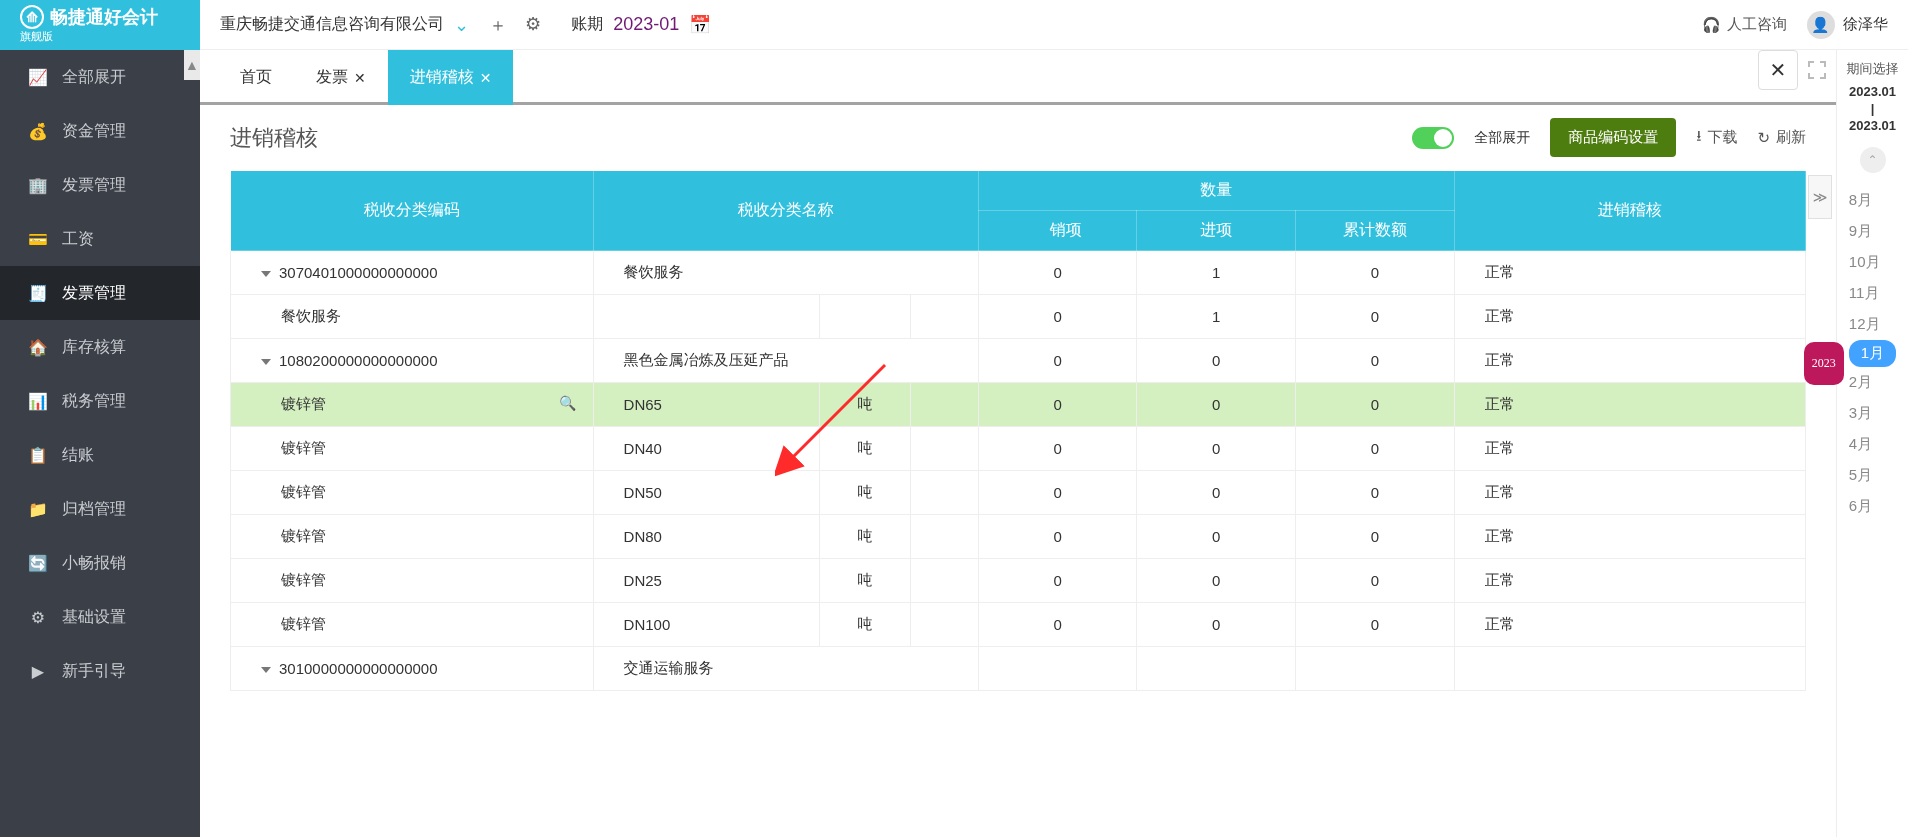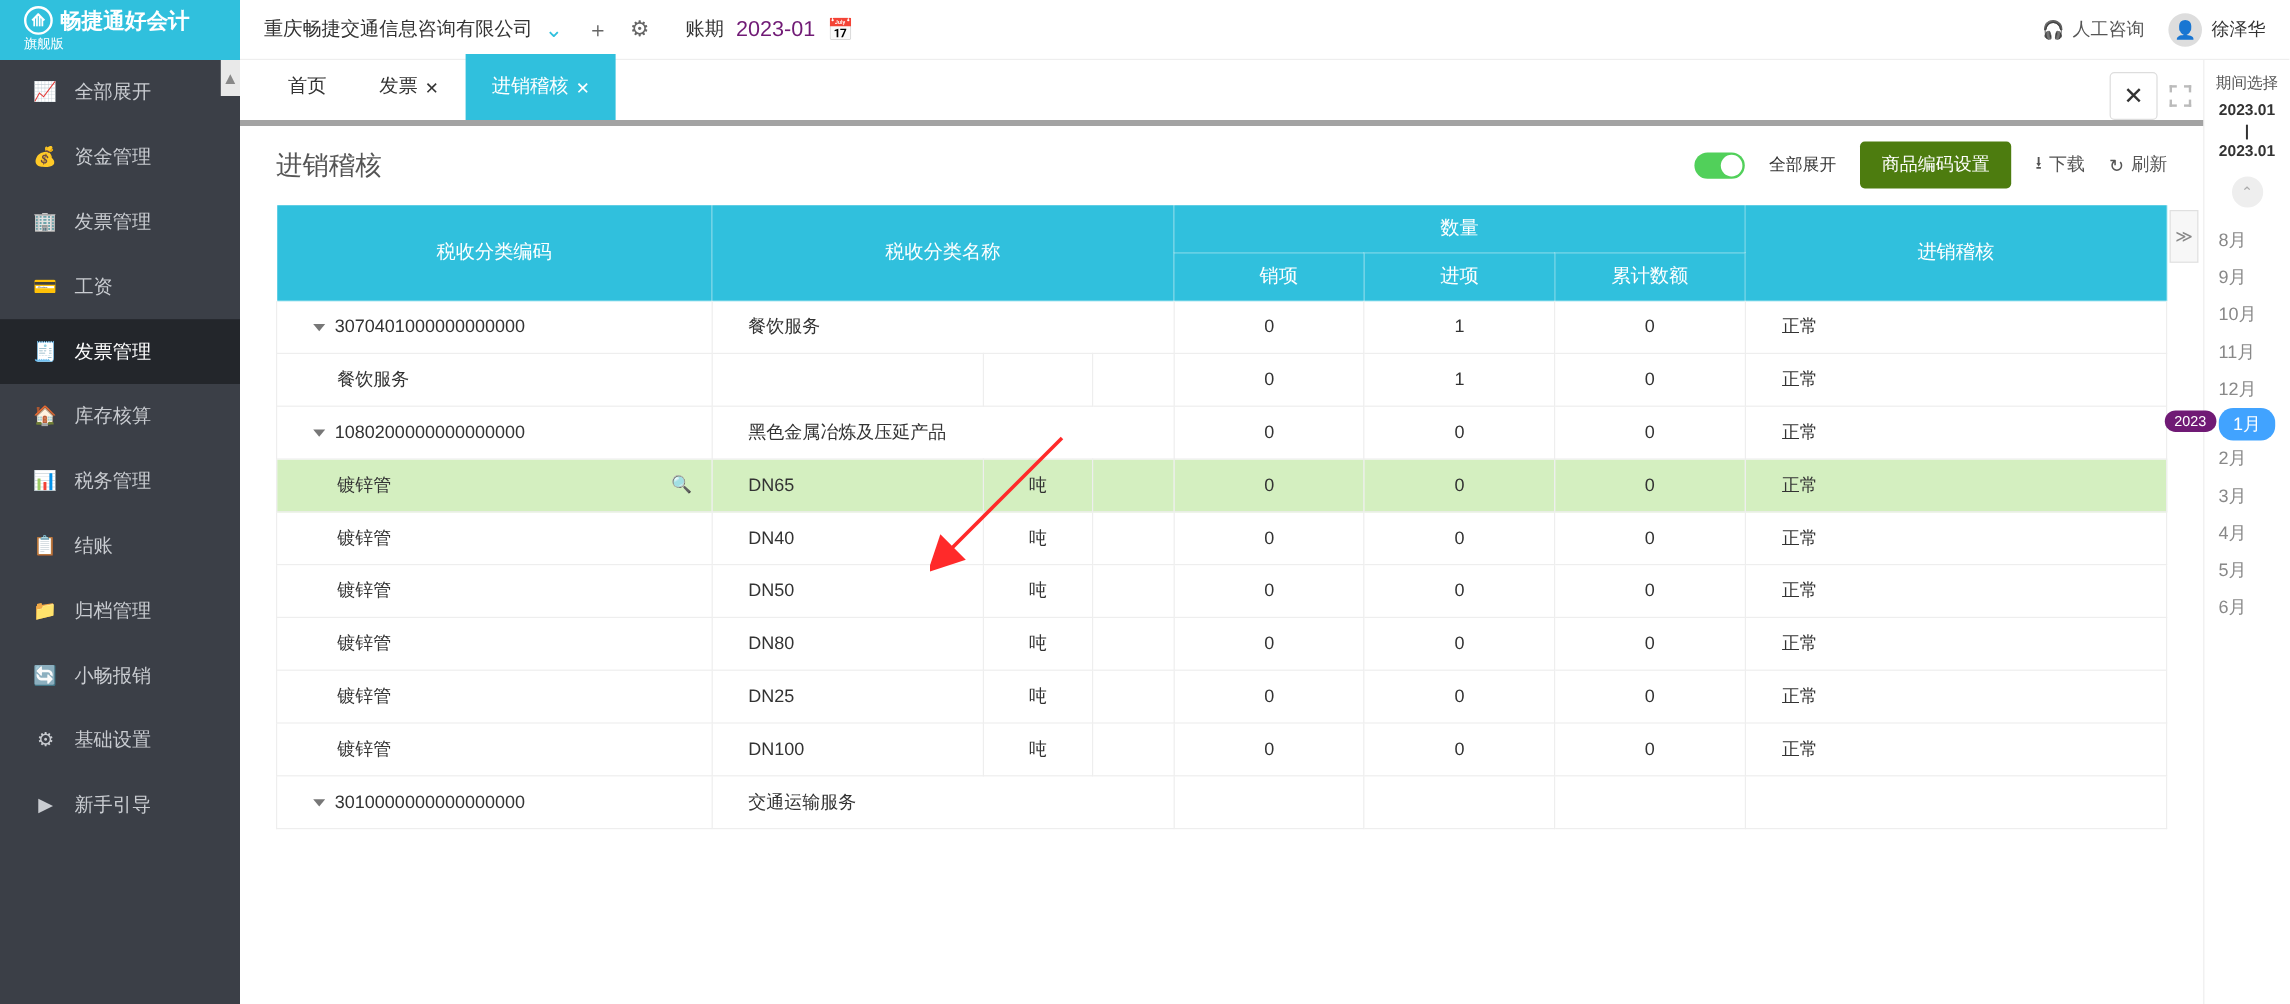"首页" .tabs { align-items: flex-end -> flex-start; border-bottom: 5px solid #a3a3a3 -> 3px solid #a3a3a3 }
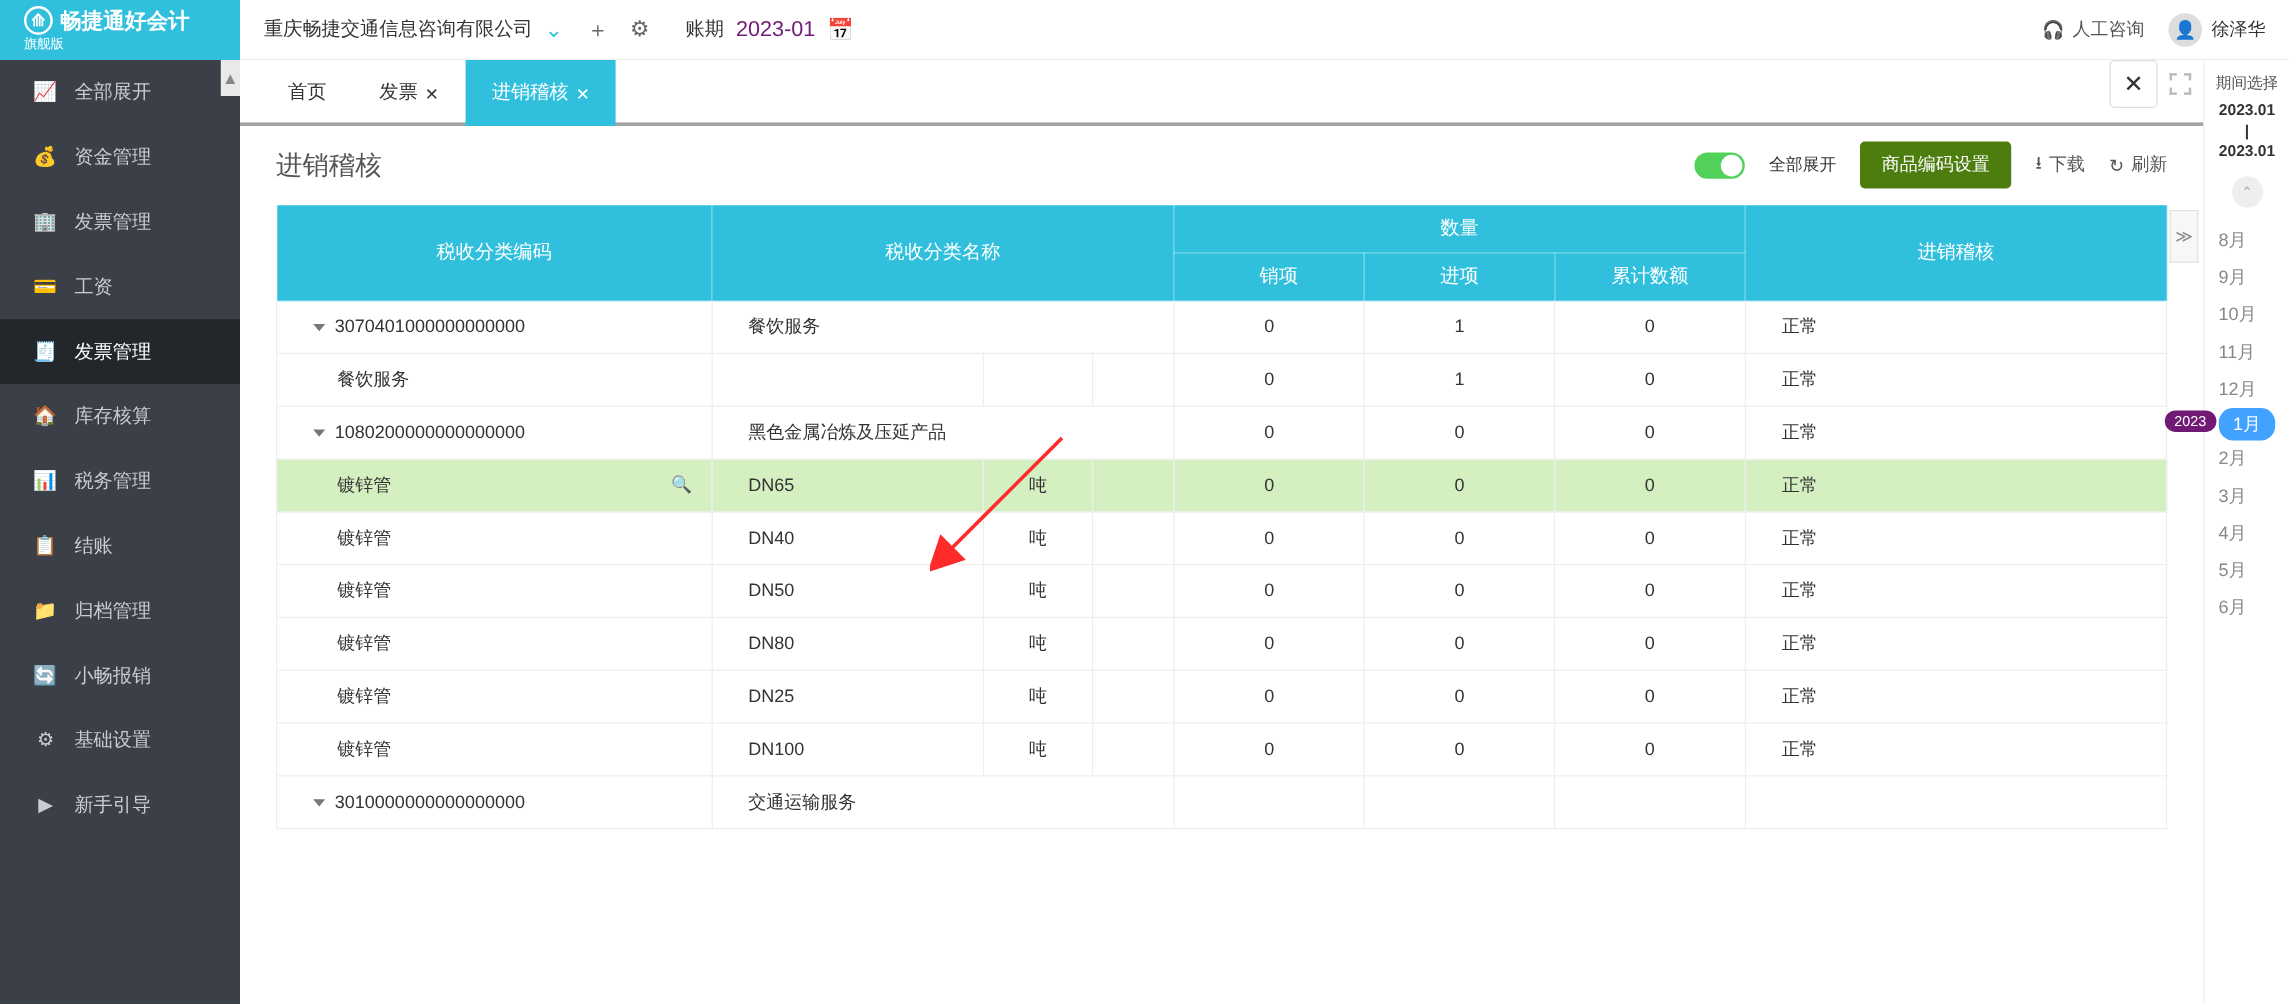"2023" .year-badge { background: #701a75 -> #be185d; font-family: none -> Liberation Serif, serif; padding: 2px 8px -> 14px 8px }
